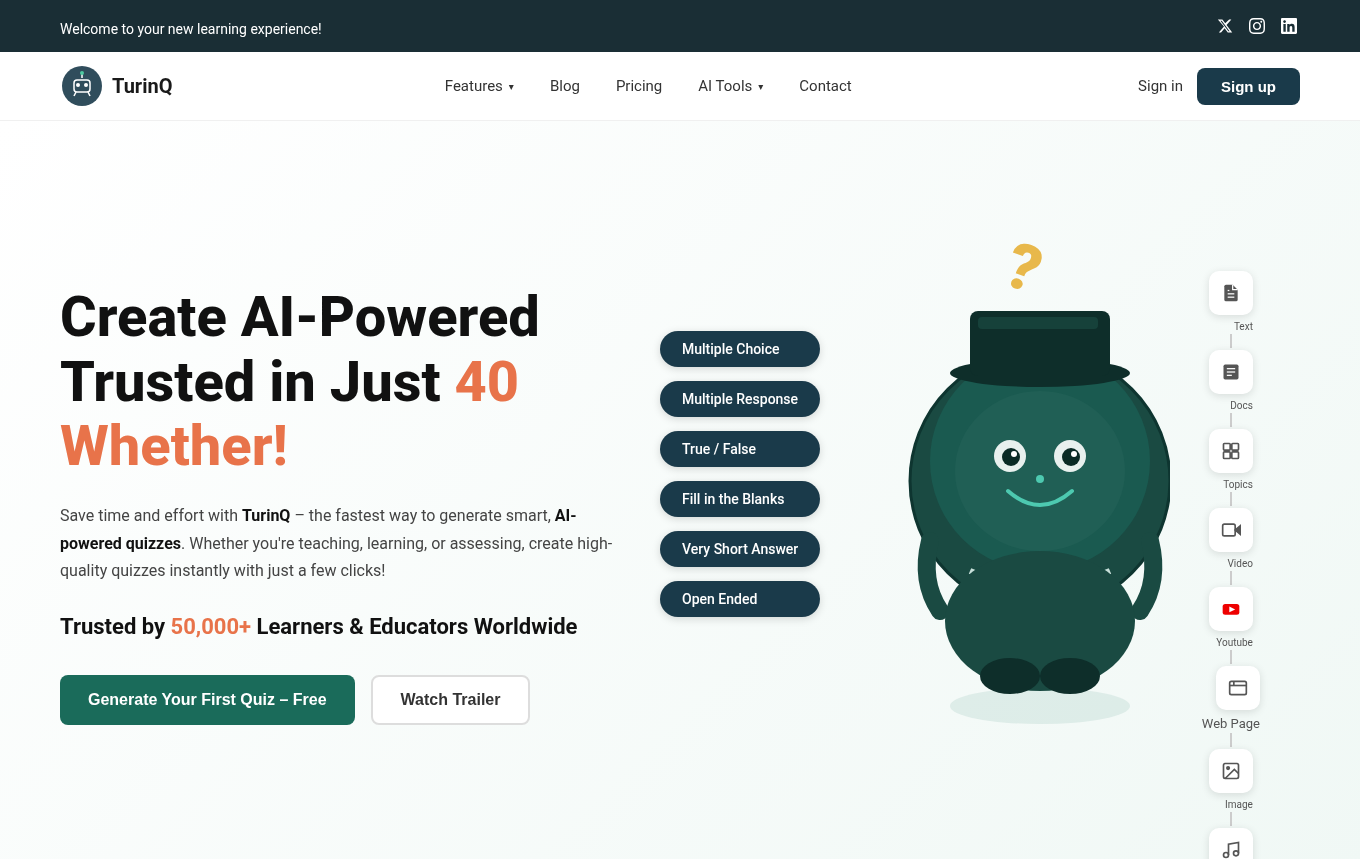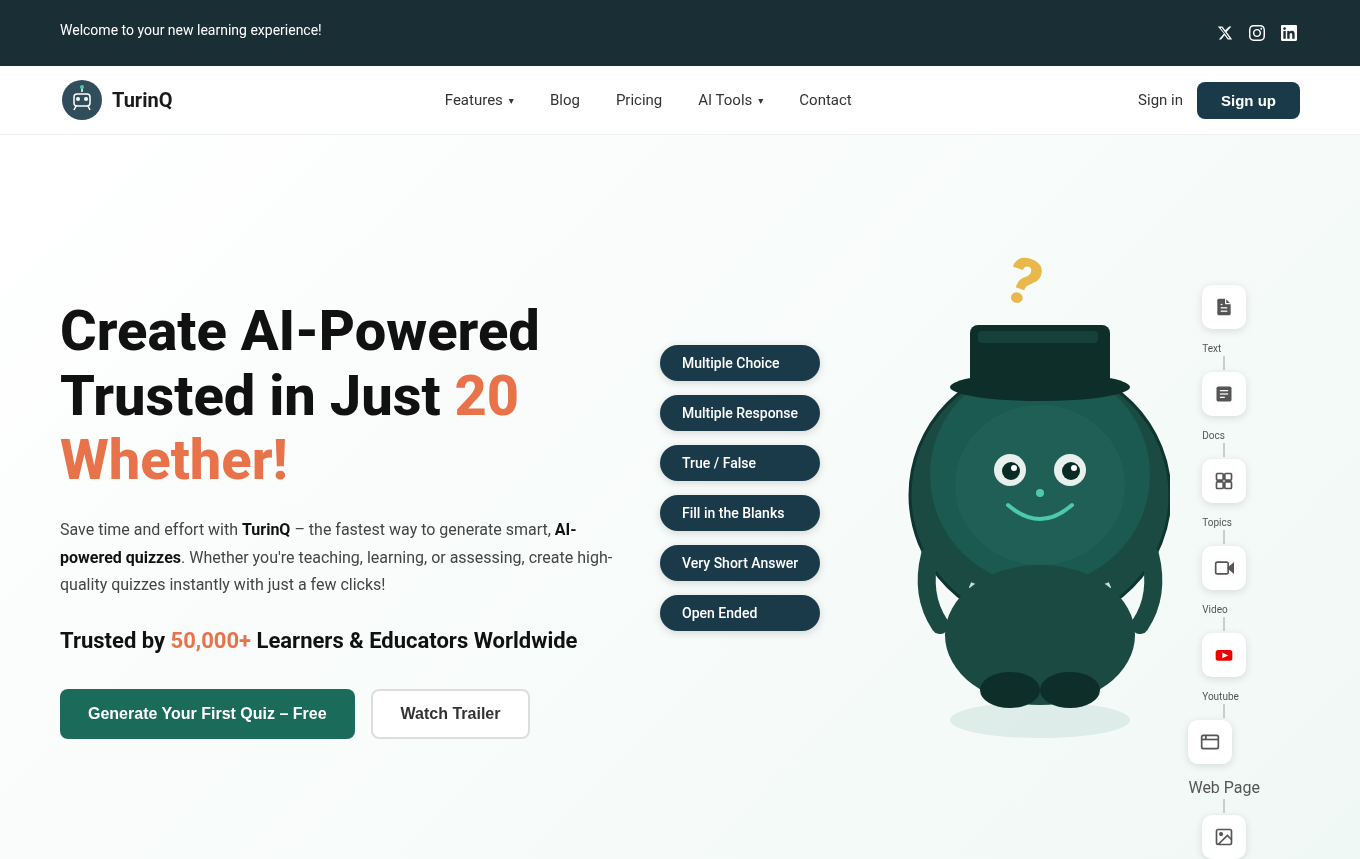"Welcome to your new learning" .announcement-bar-inner { align-items: flex-start -> flex-end; margin: 12px auto -> 5px auto }
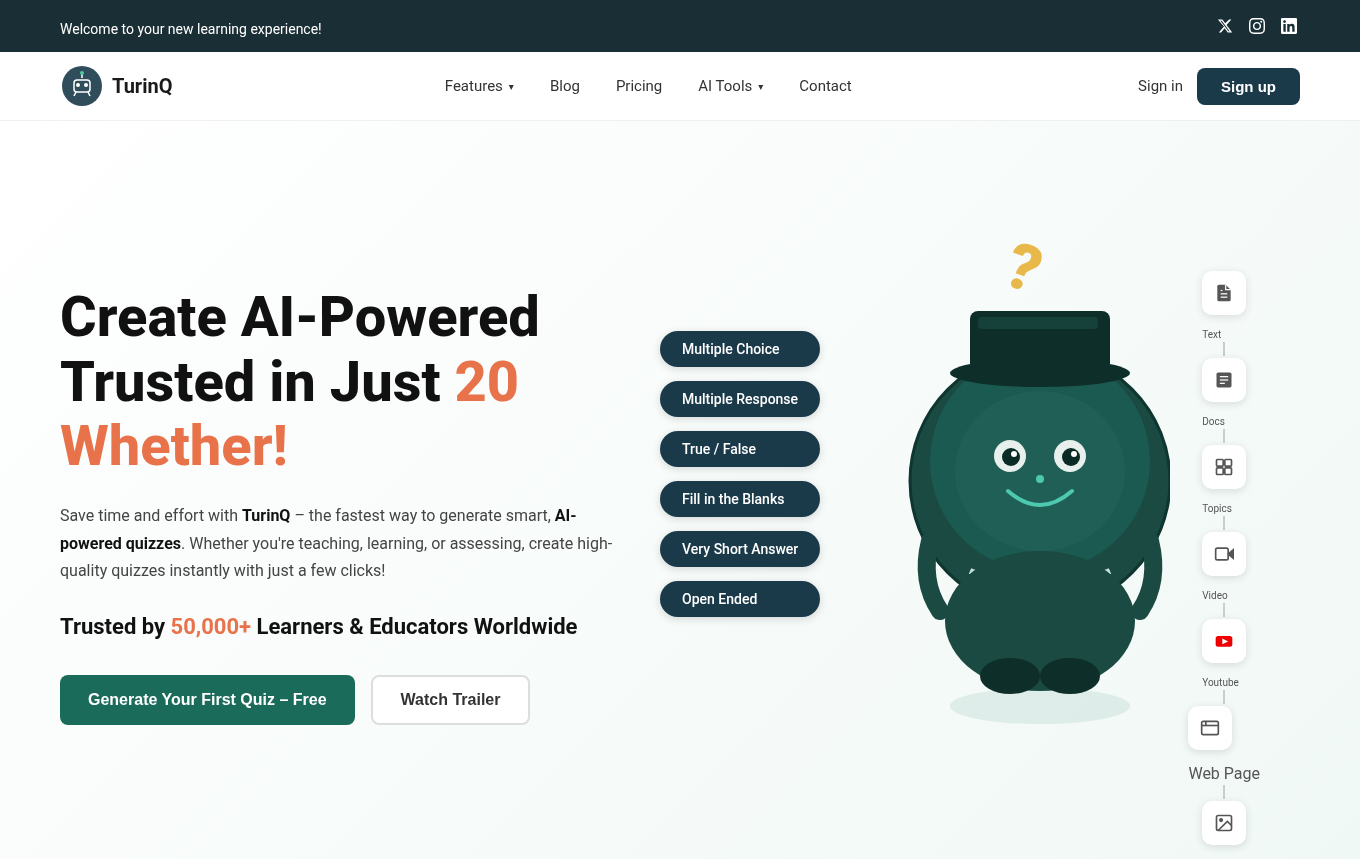"Text" .source-item { align-items: flex-start -> flex-end; gap: 12px -> 4px }
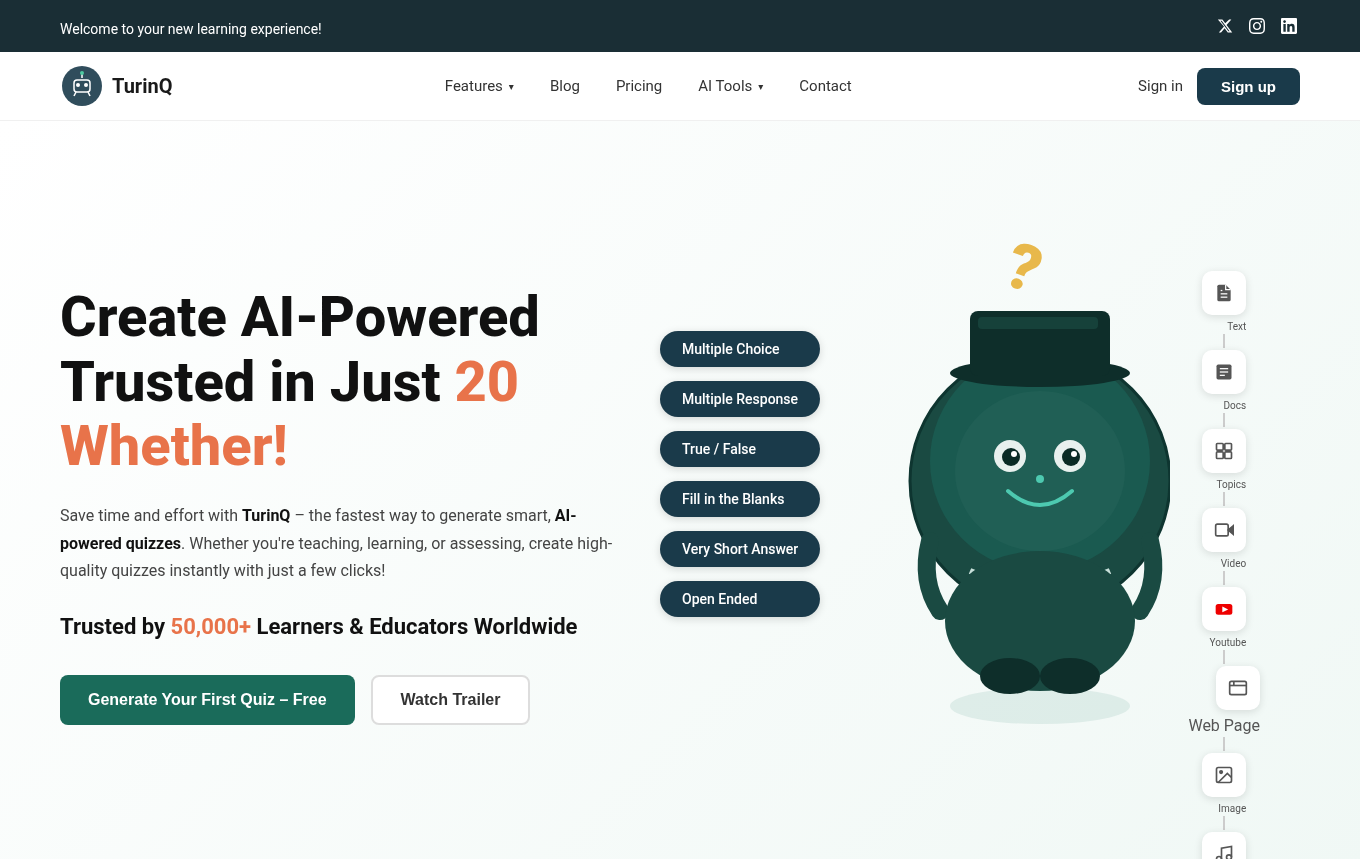"20" span.highlight-orange { text: 20 -> 40 }
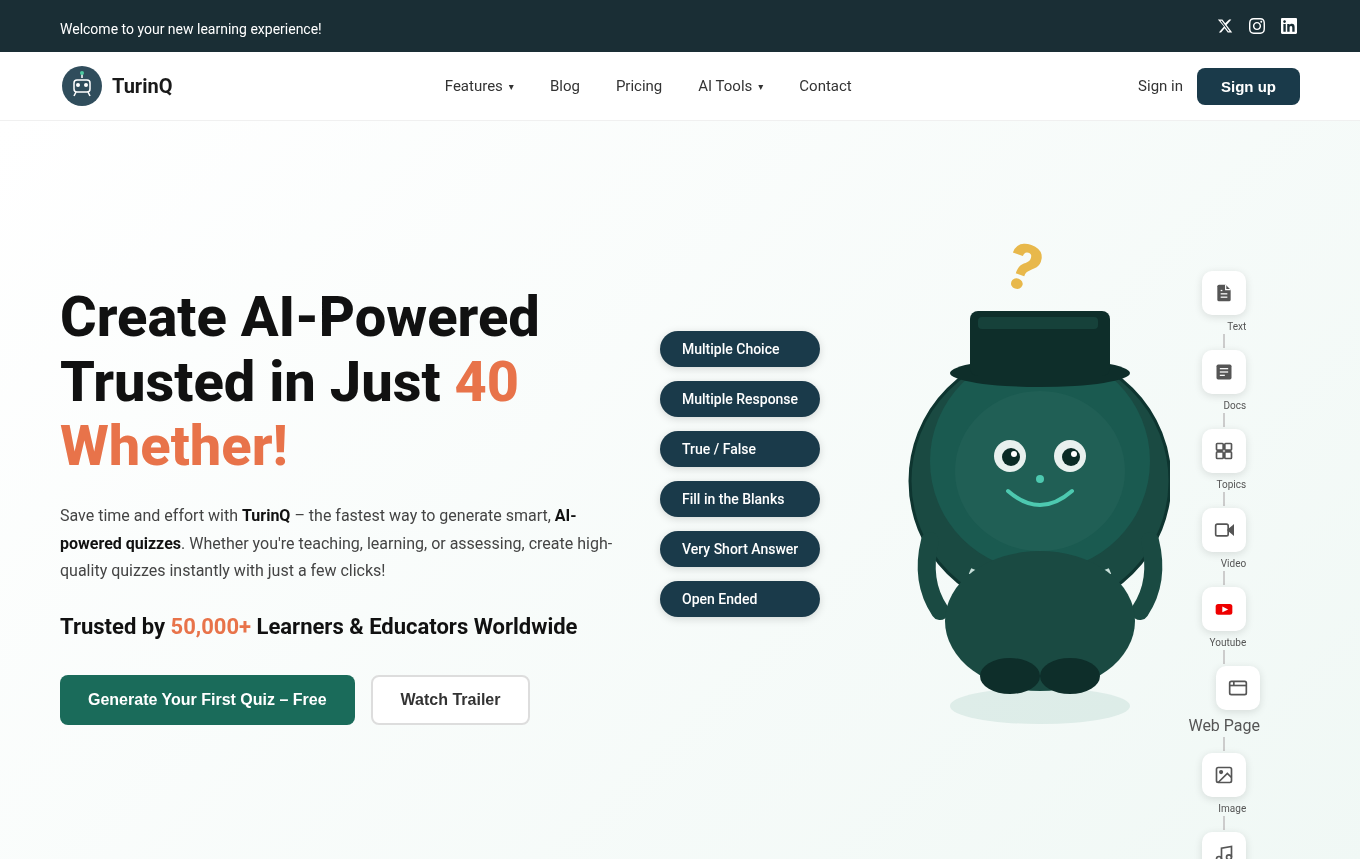"Web Page" span { font-size: 16px -> 13px }
